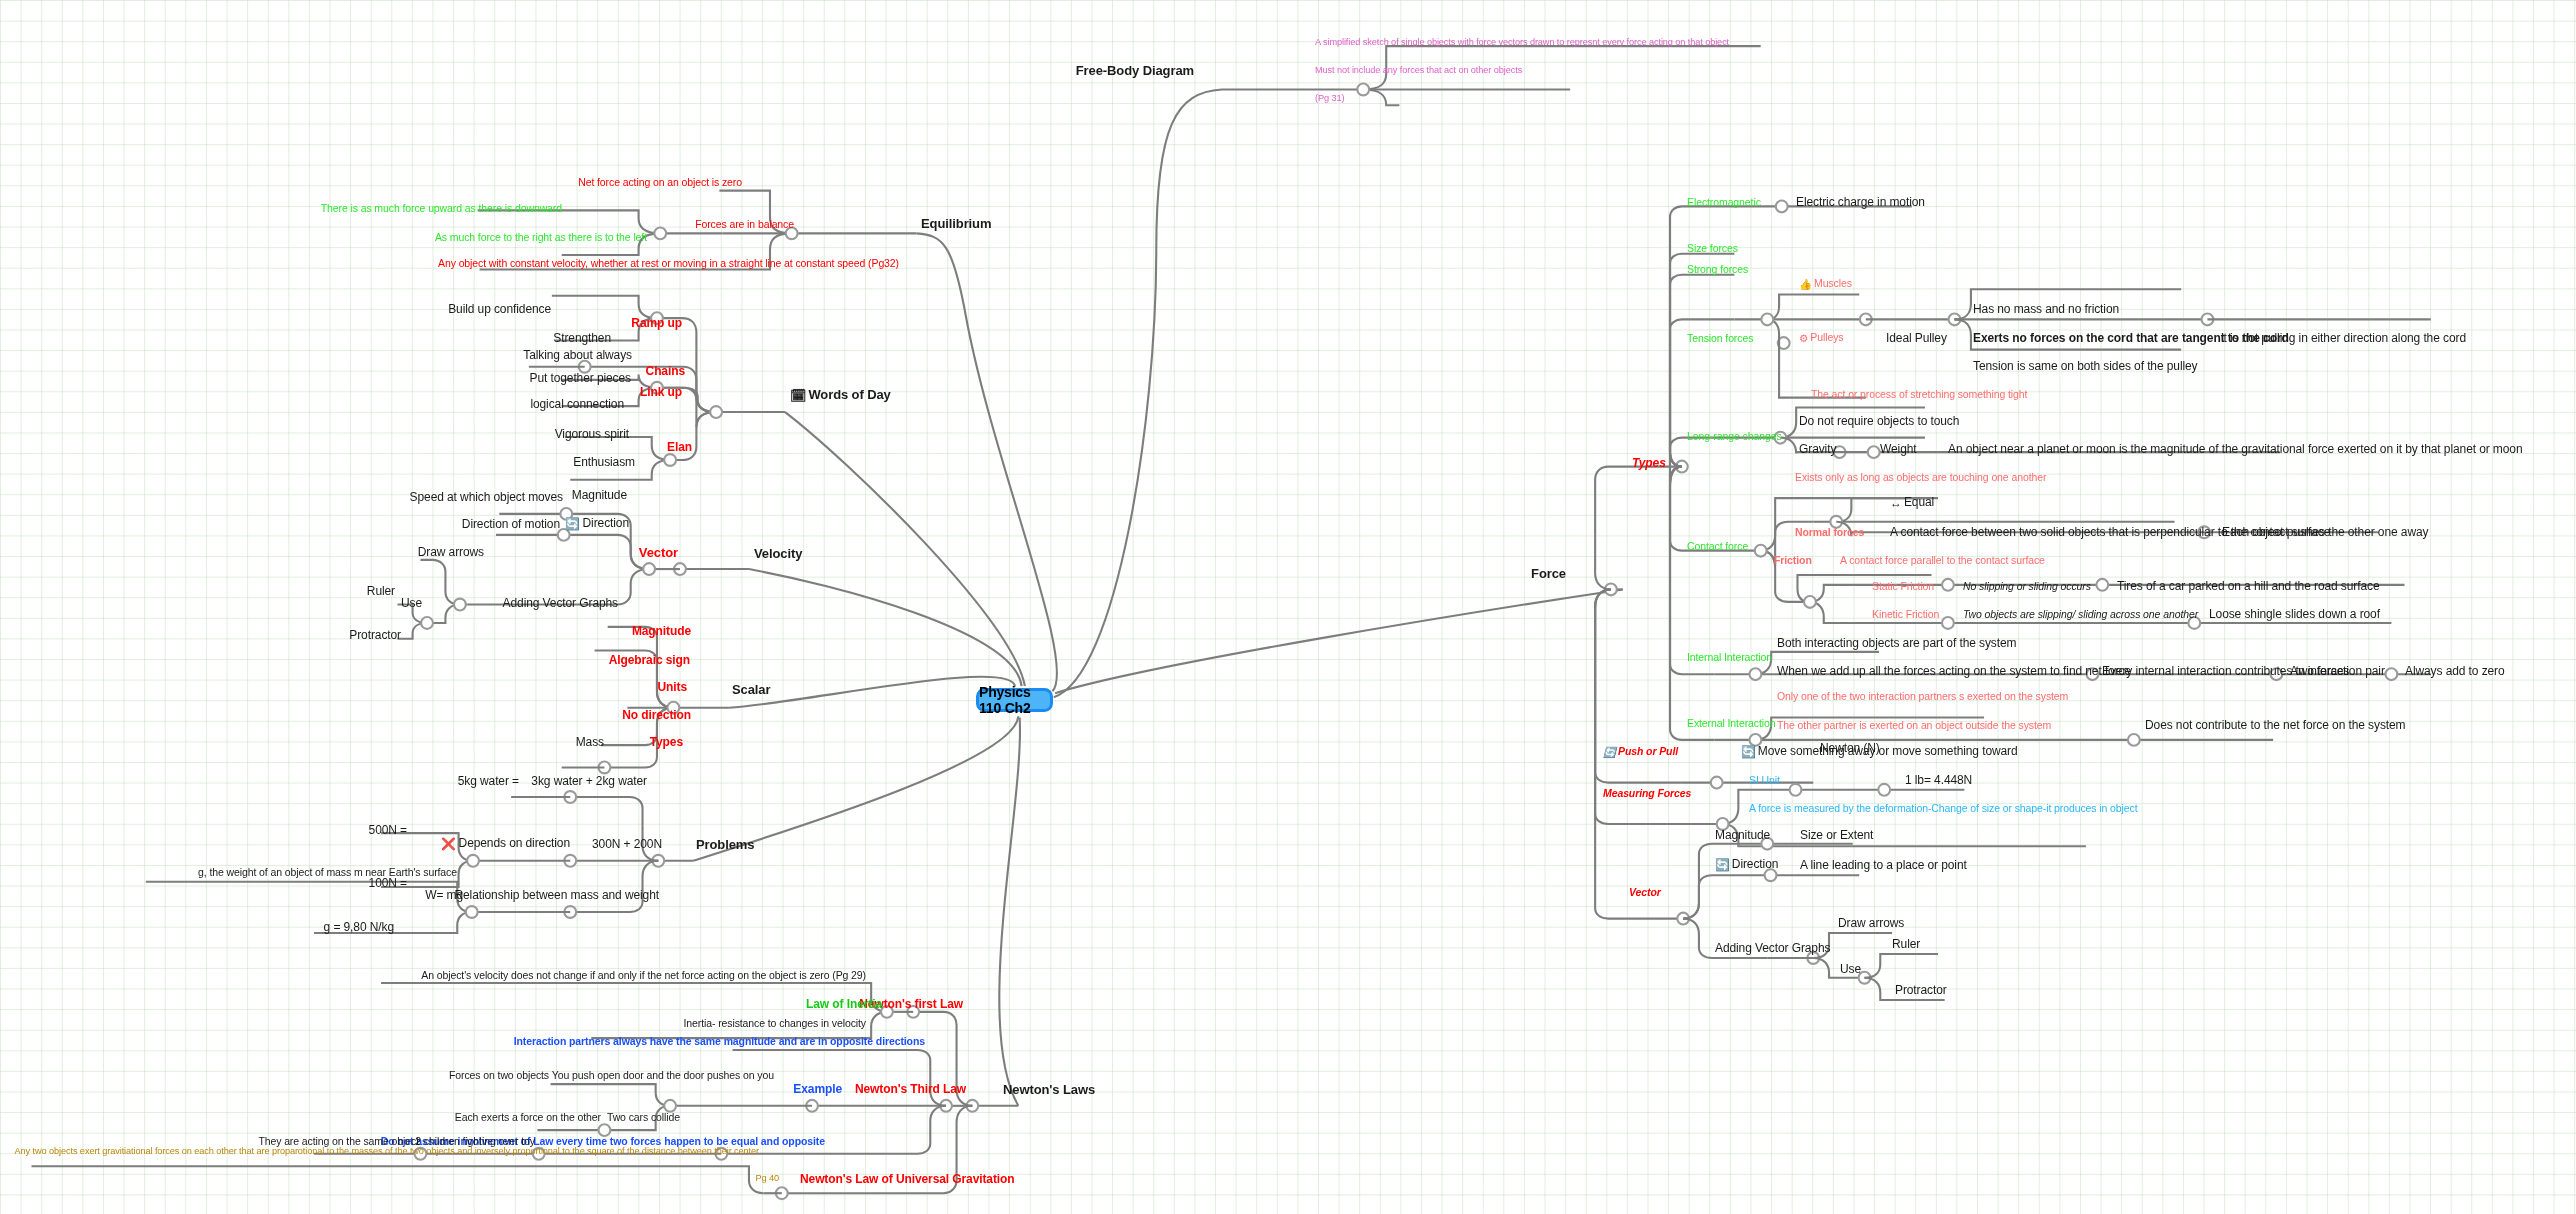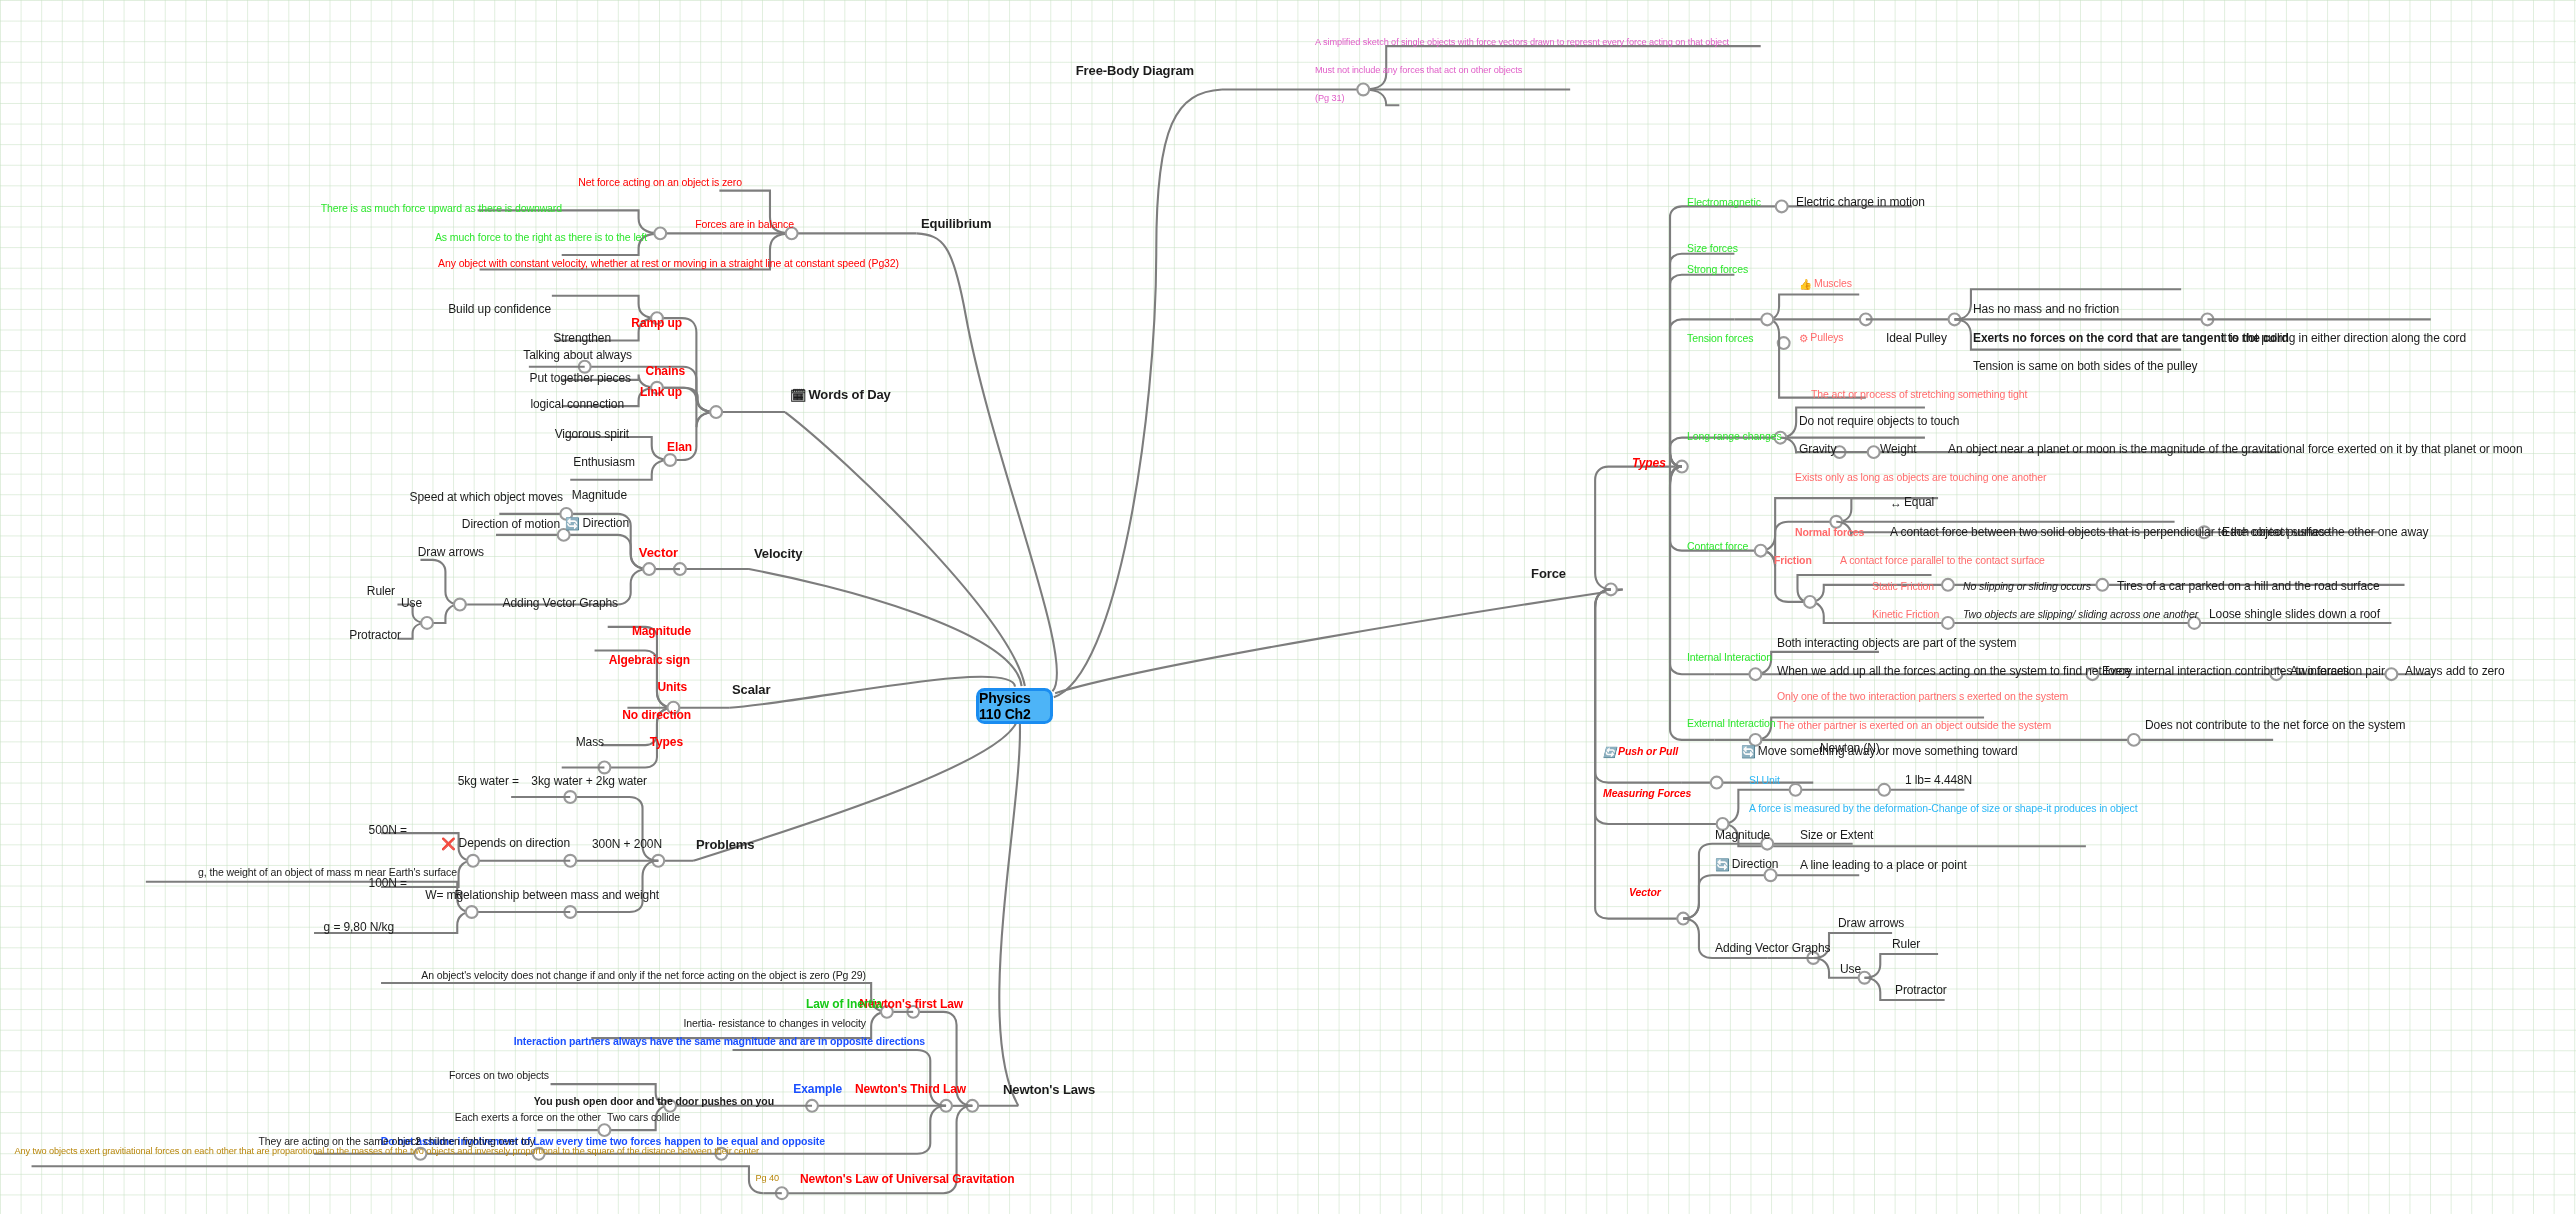"Physics 110 Ch2" #root { height: 36px -> 24px }
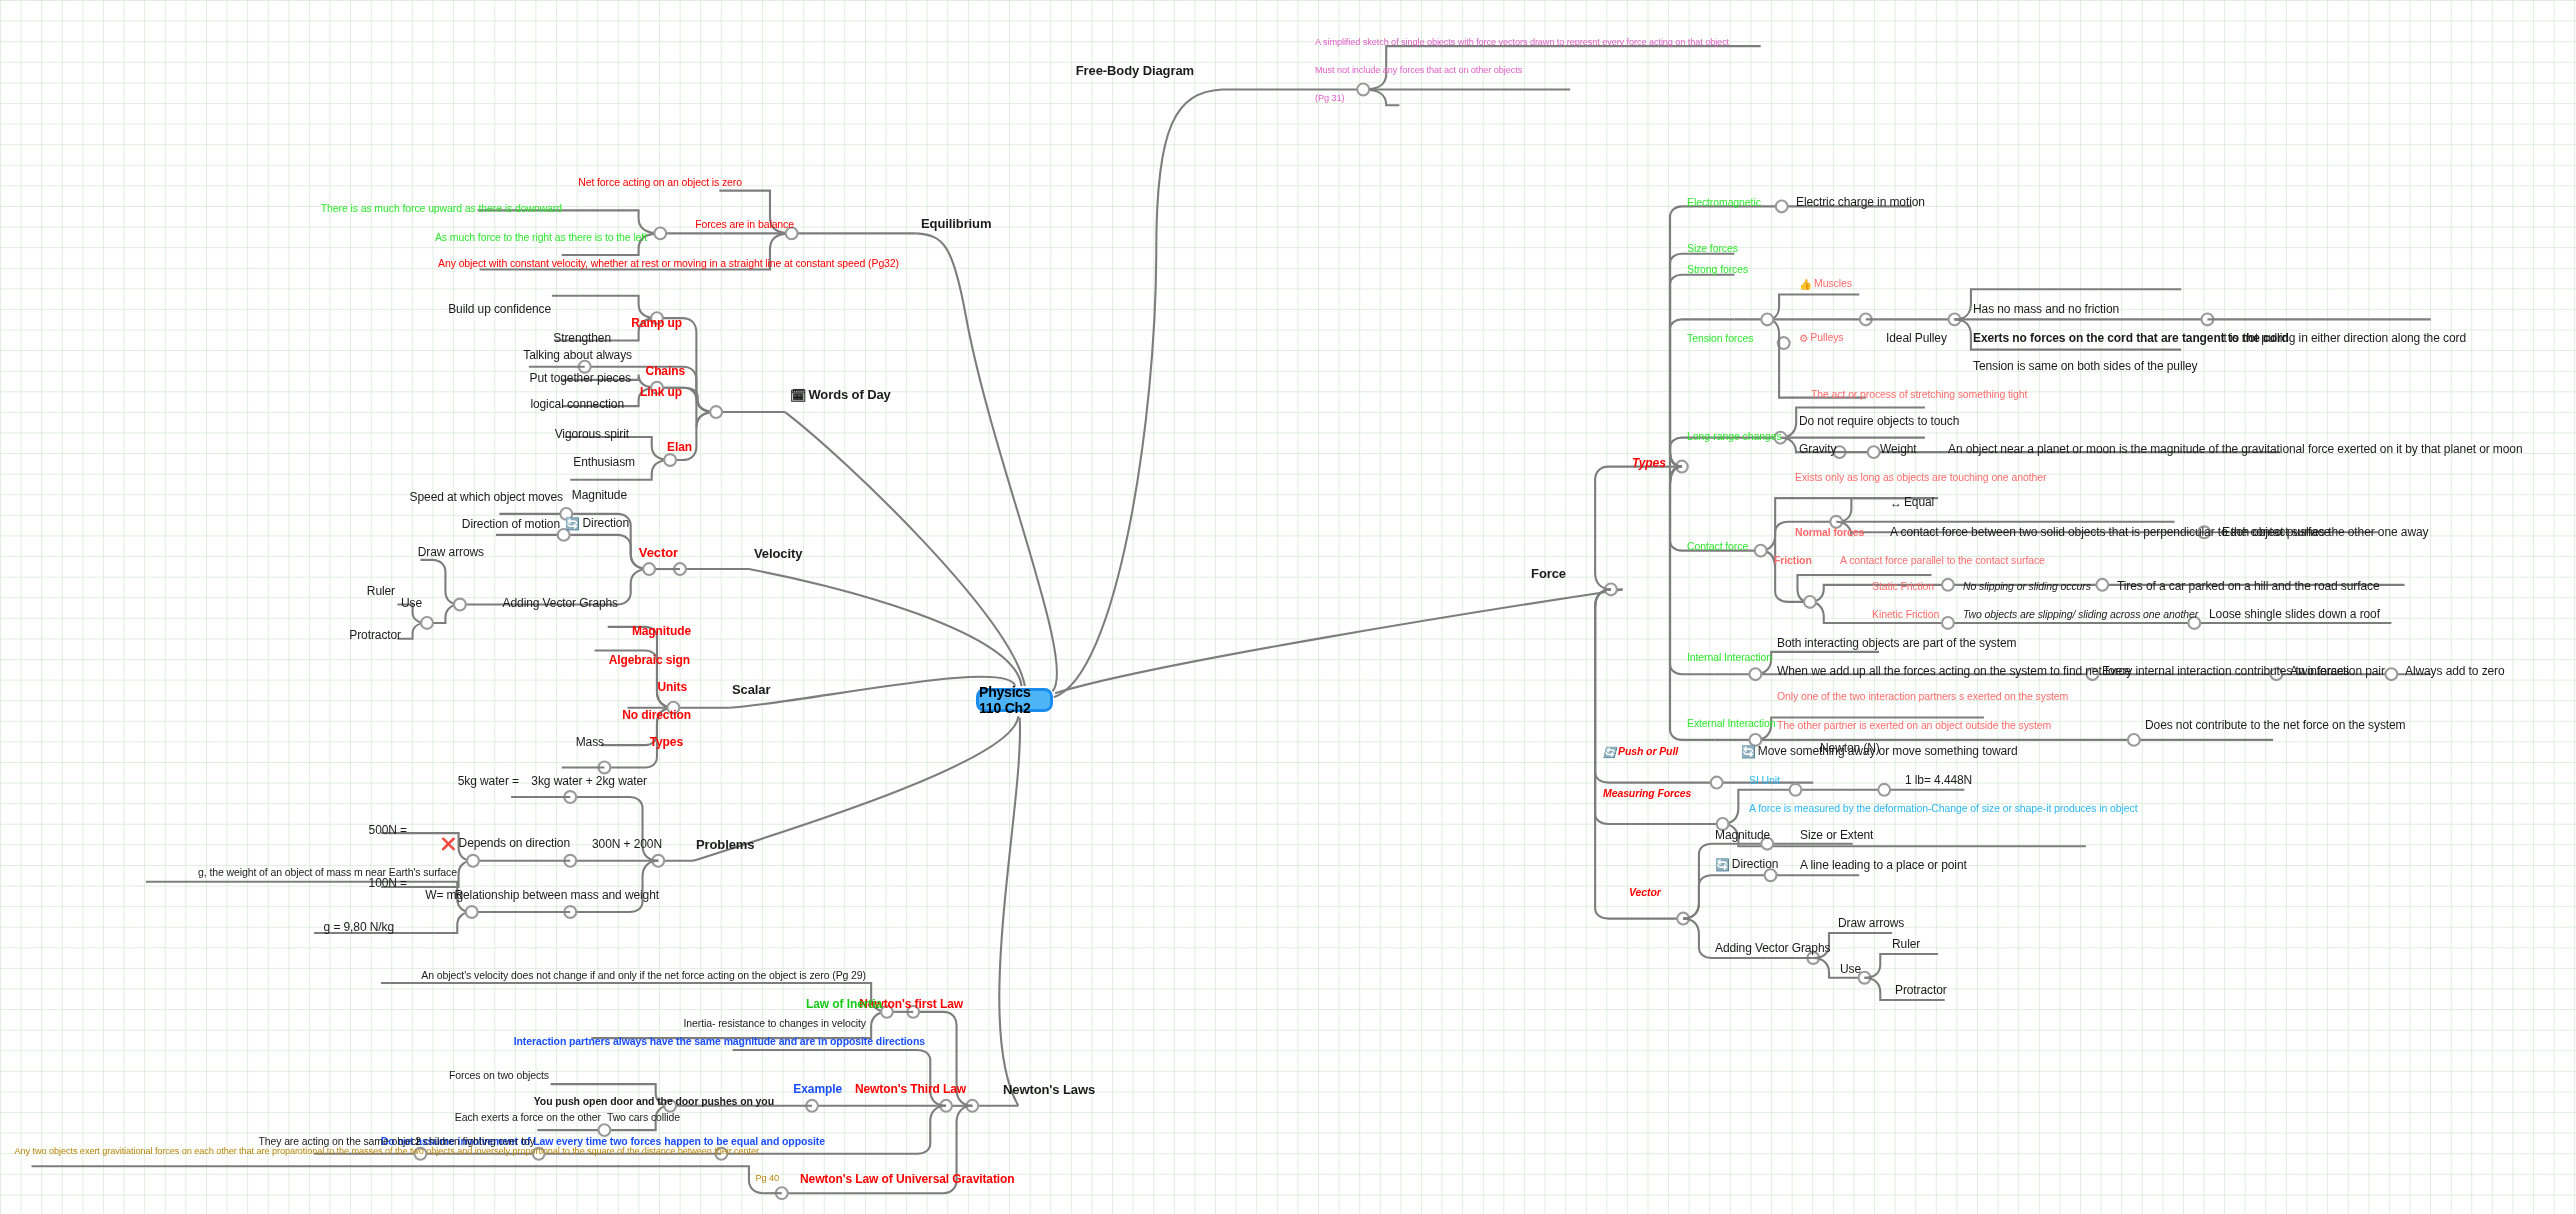"You push open door and" div.lbl { font-weight: bold -> none; top: 1101px -> 1075px }
